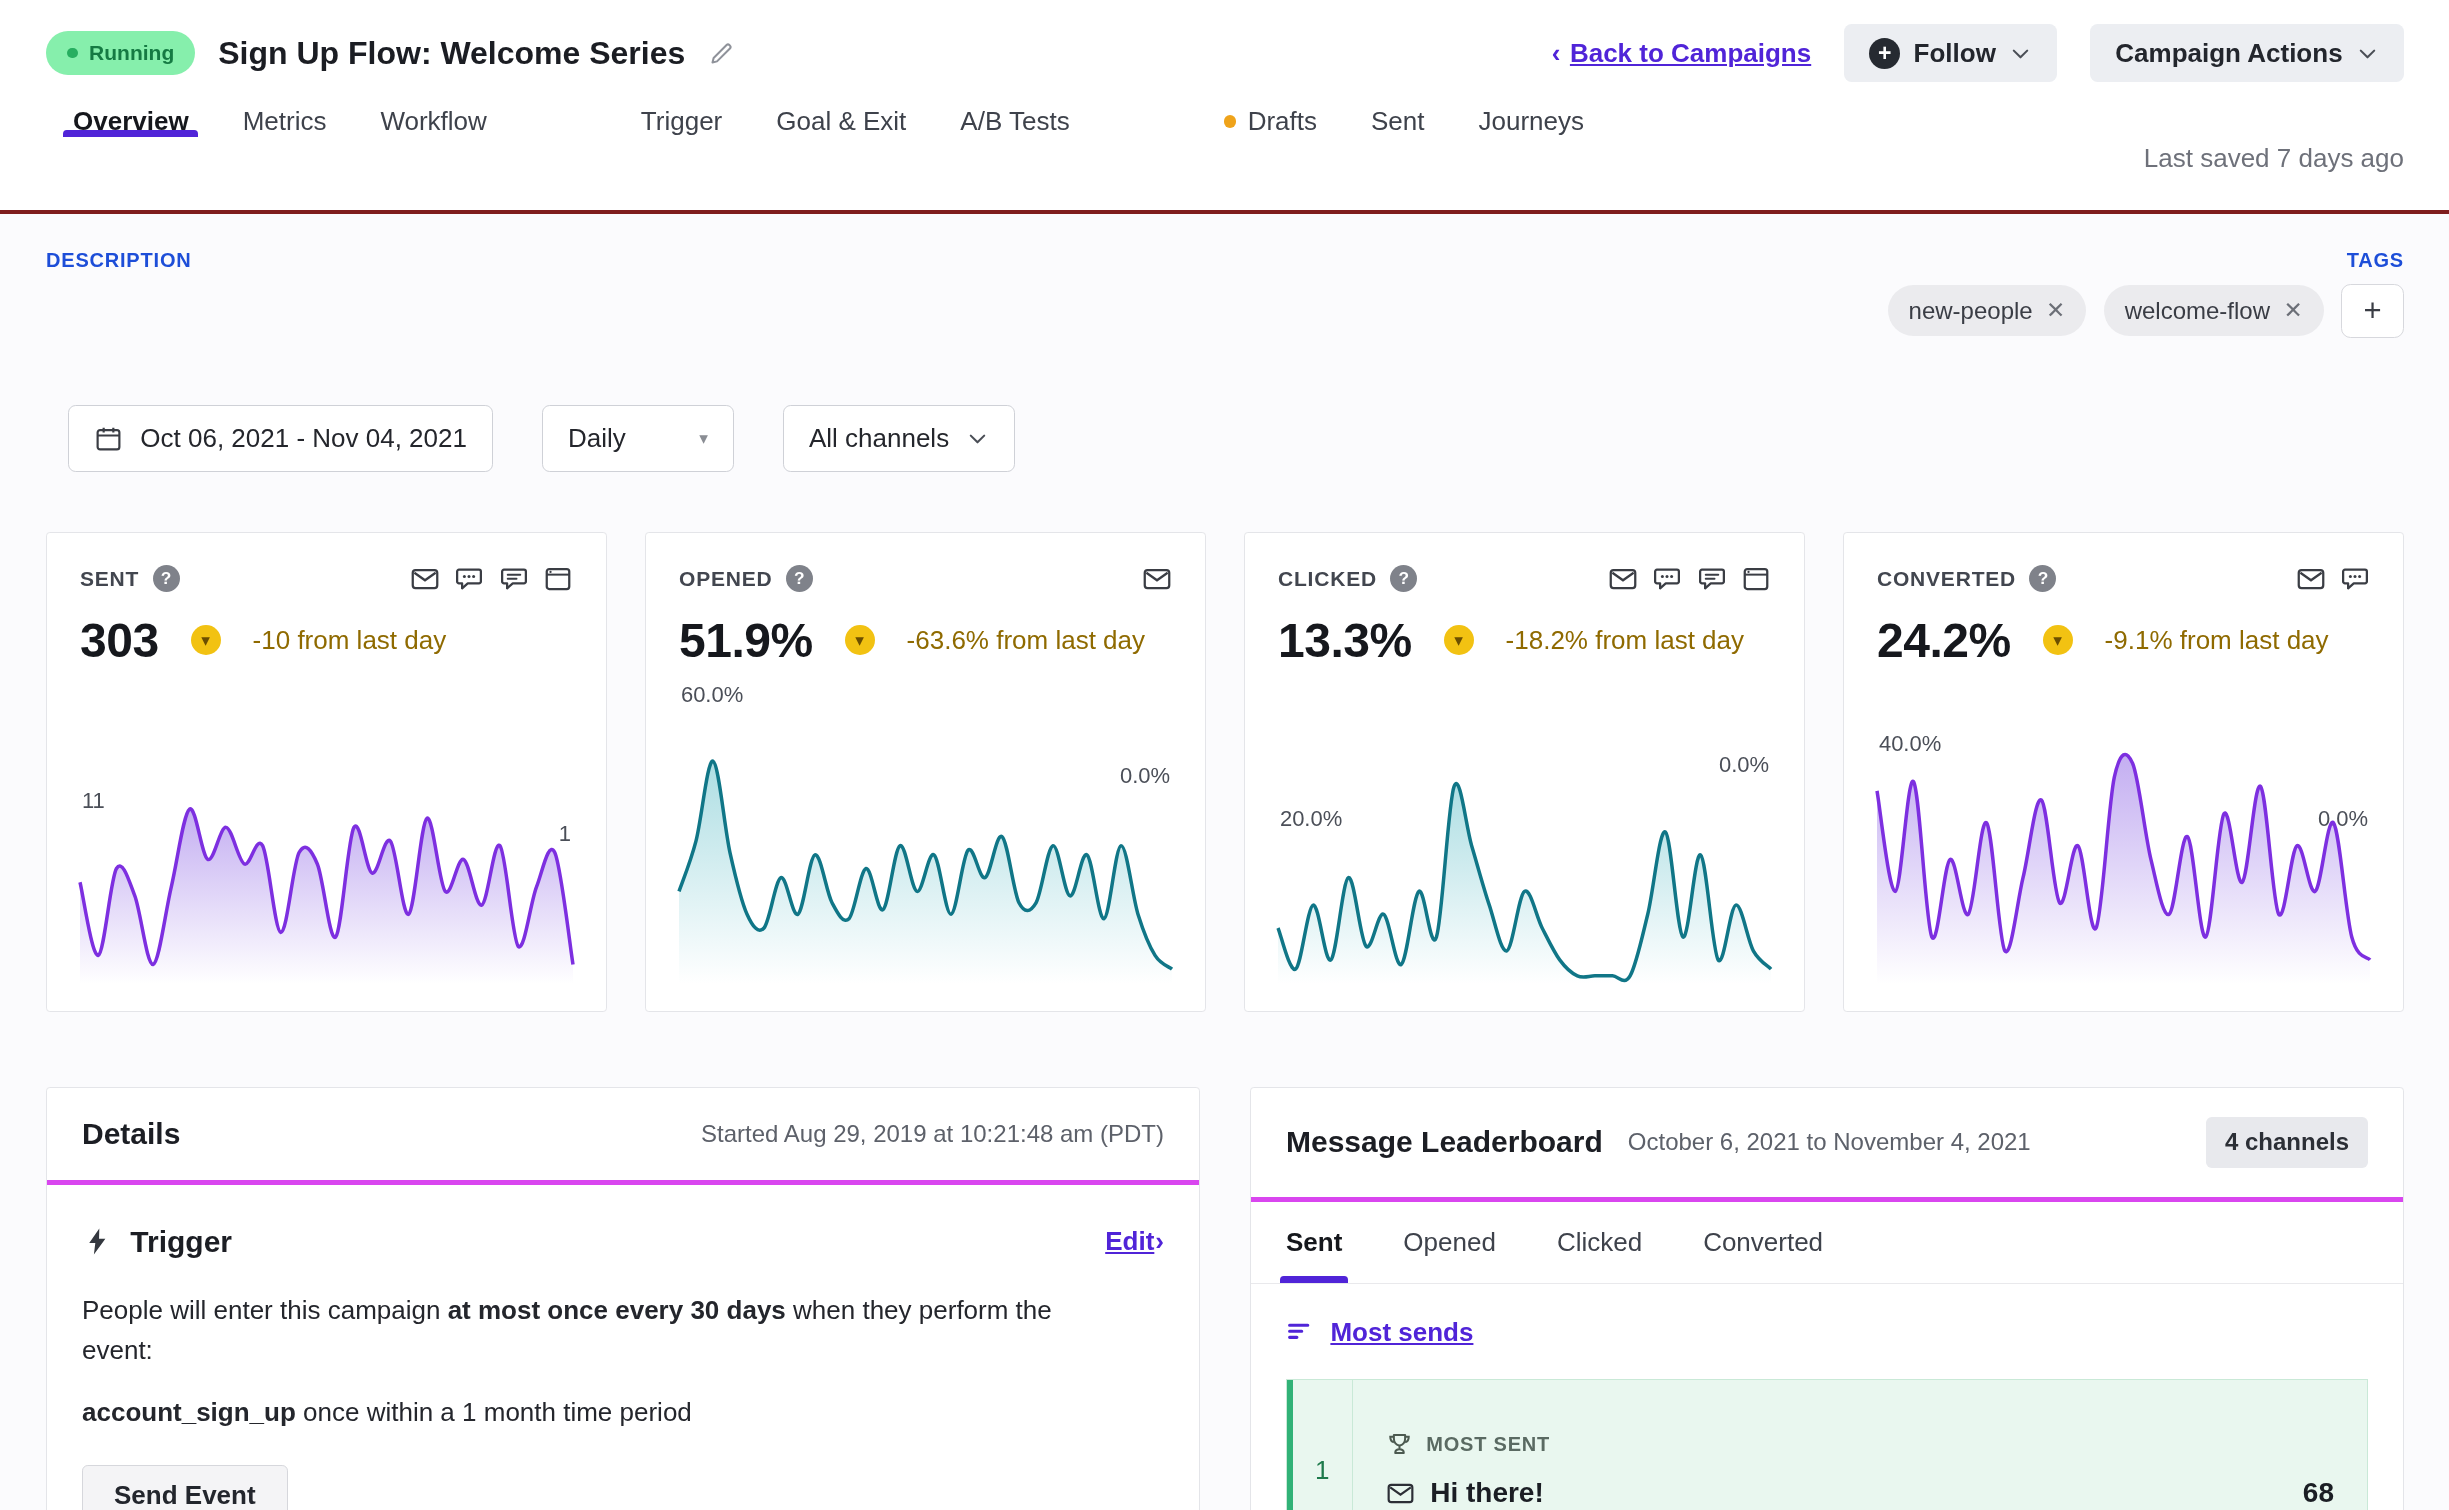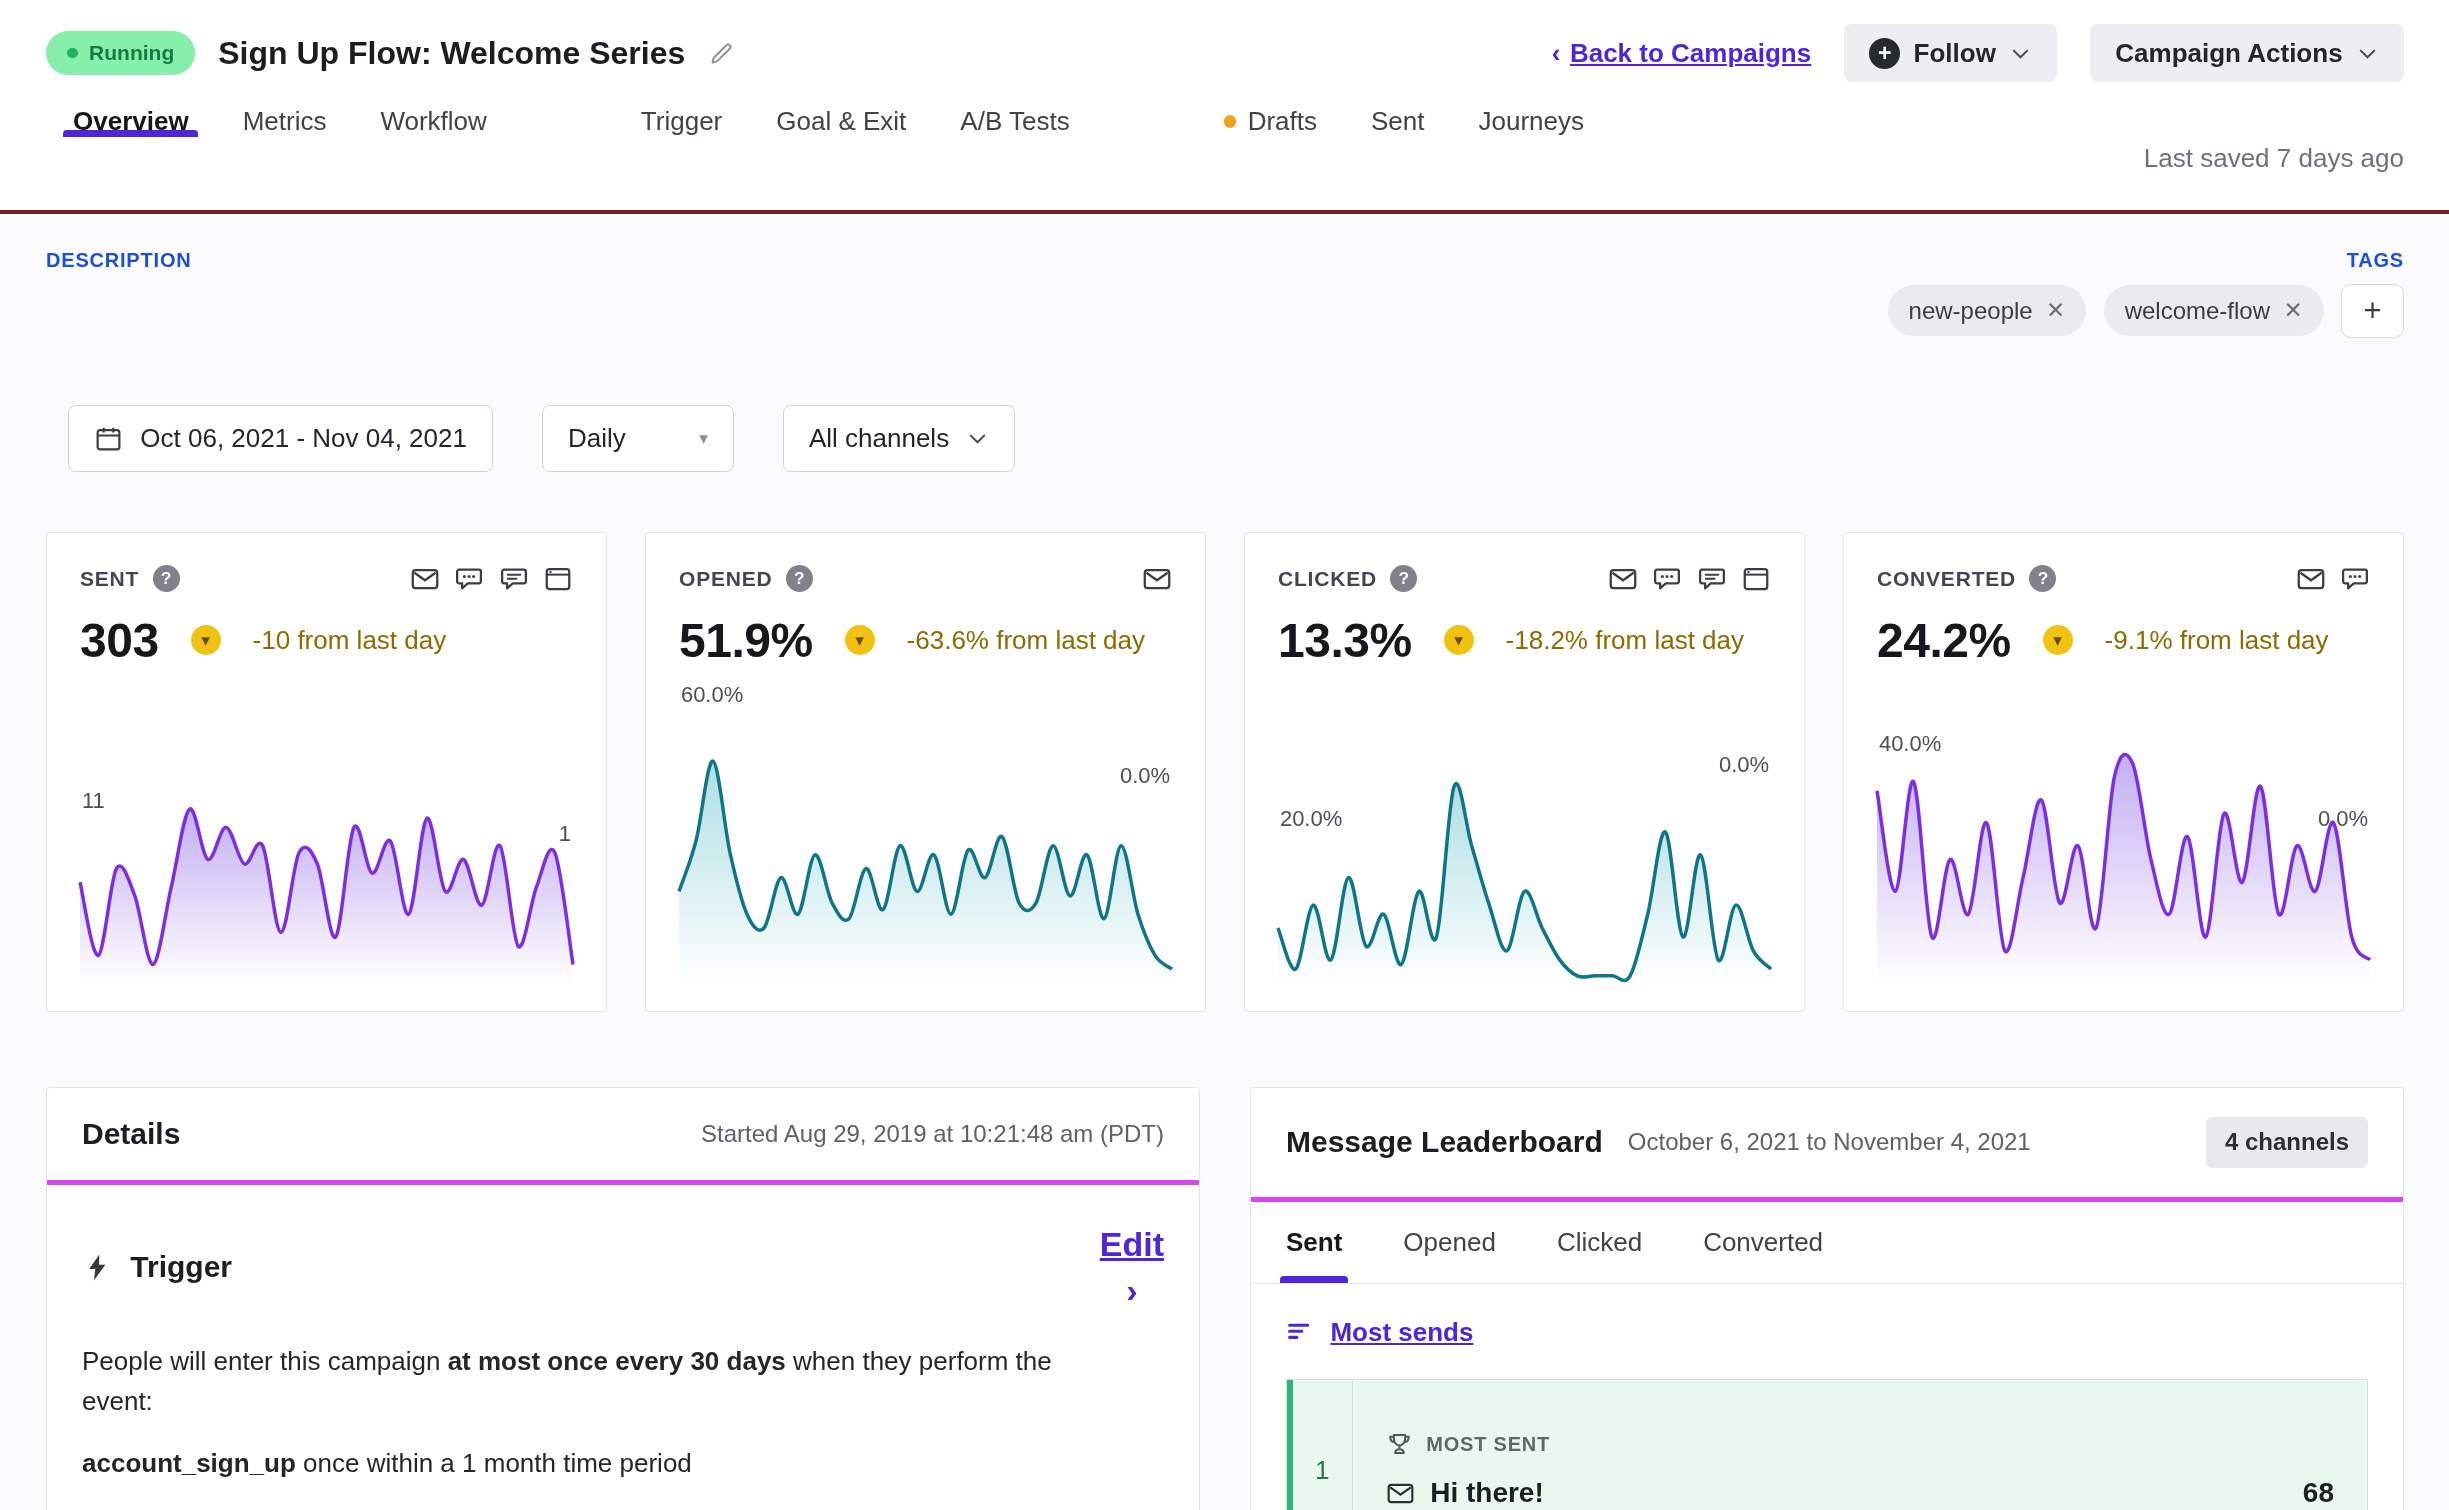"Edit" .edit-link { flex-direction: column -> none; font-size: 34px -> 26px; gap: 7px -> 1px }
